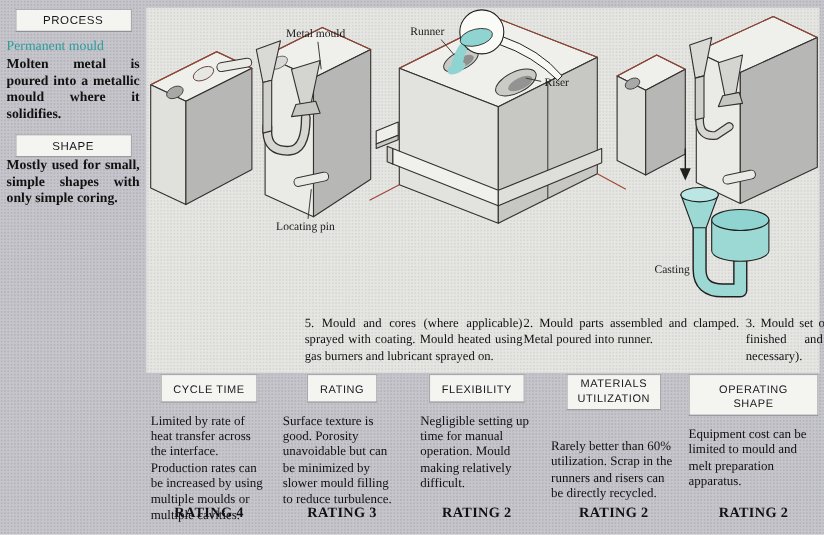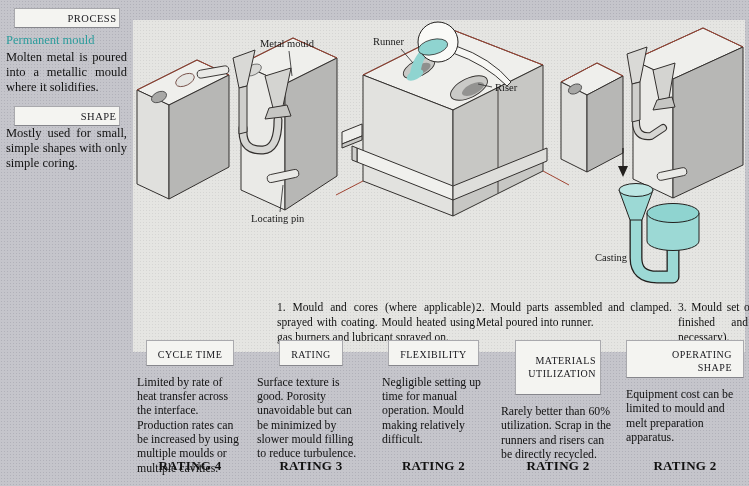"PROCESS" .hdr-box { font-family: Liberation Serif, serif -> Liberation Sans, sans-serif; text-align: right -> center }
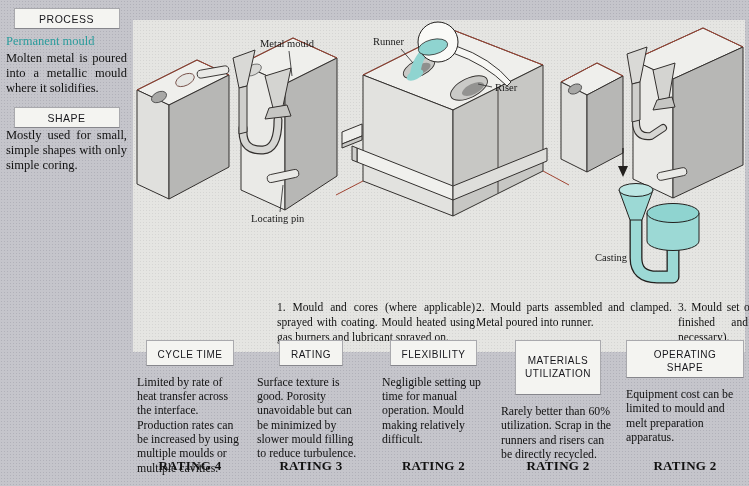"Metal mould" .panel { top: 20px -> 7px }
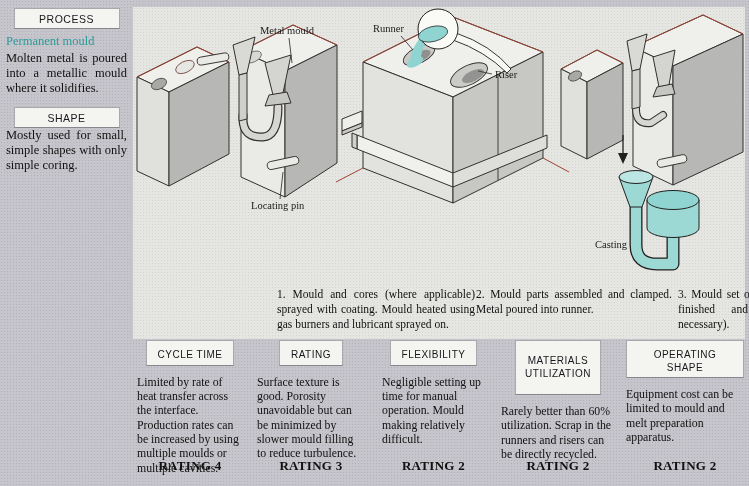"Molten metal is poured into" .side-body { font-weight: none -> bold }
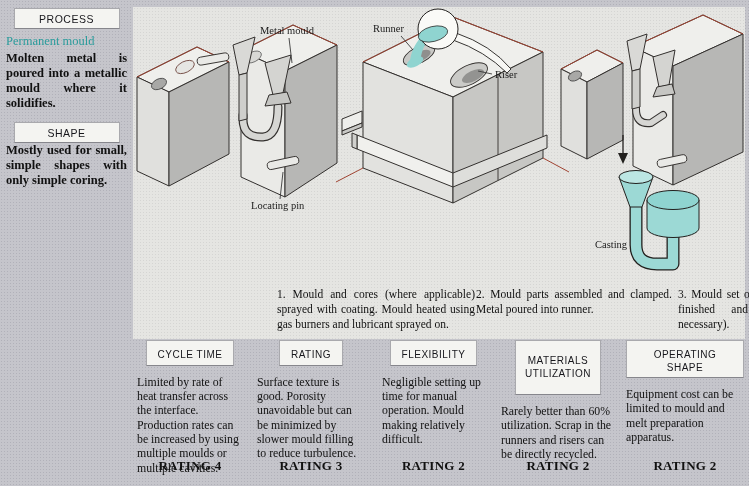"1. Mould and cores (where" div.cap { text: 1 -> 5 }
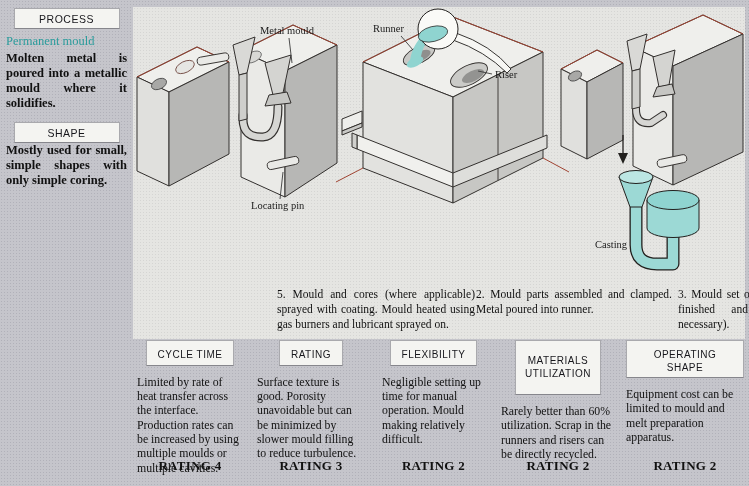"MATERIALS UTILIZATION" #rc4 .hdr-box { padding: 14px 4px -> 3px 4px }
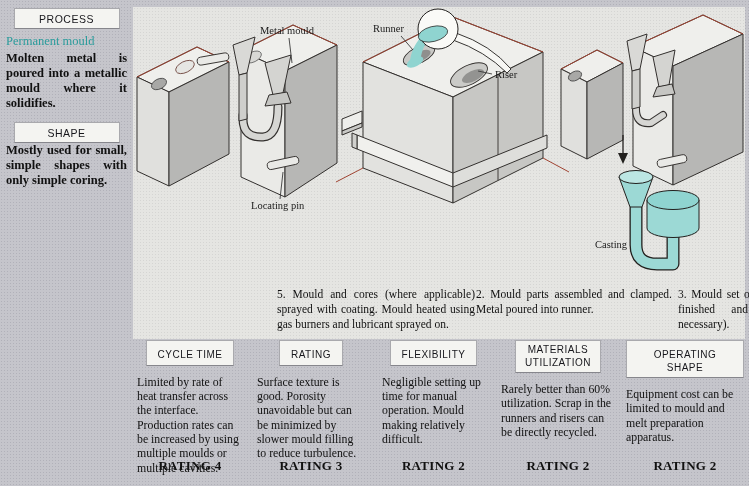"Rarely better than 60% utilization." #rc4 .rbody { margin-top: 9px -> 25px }
